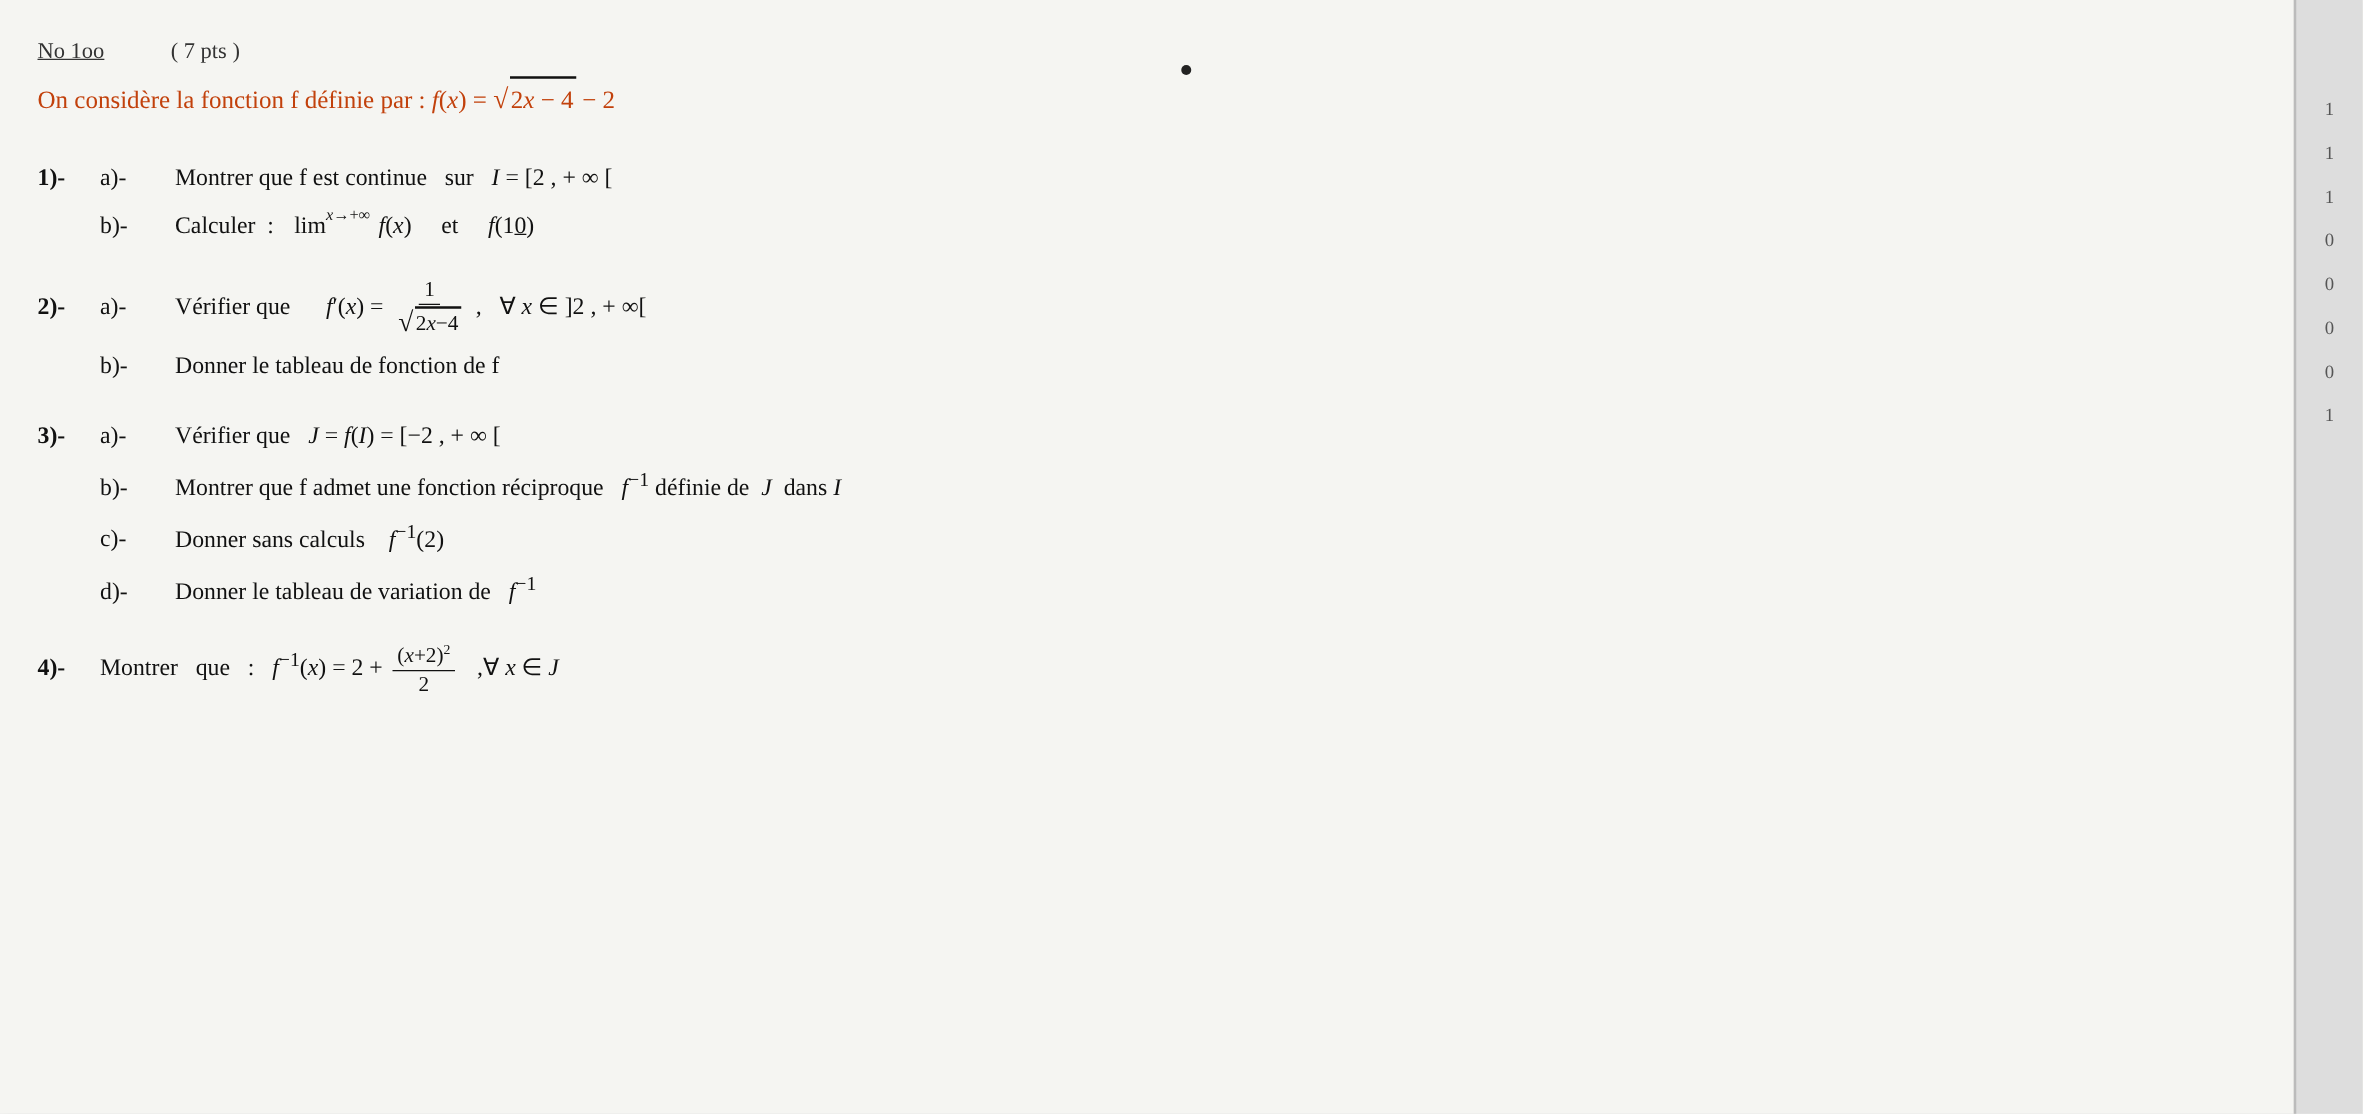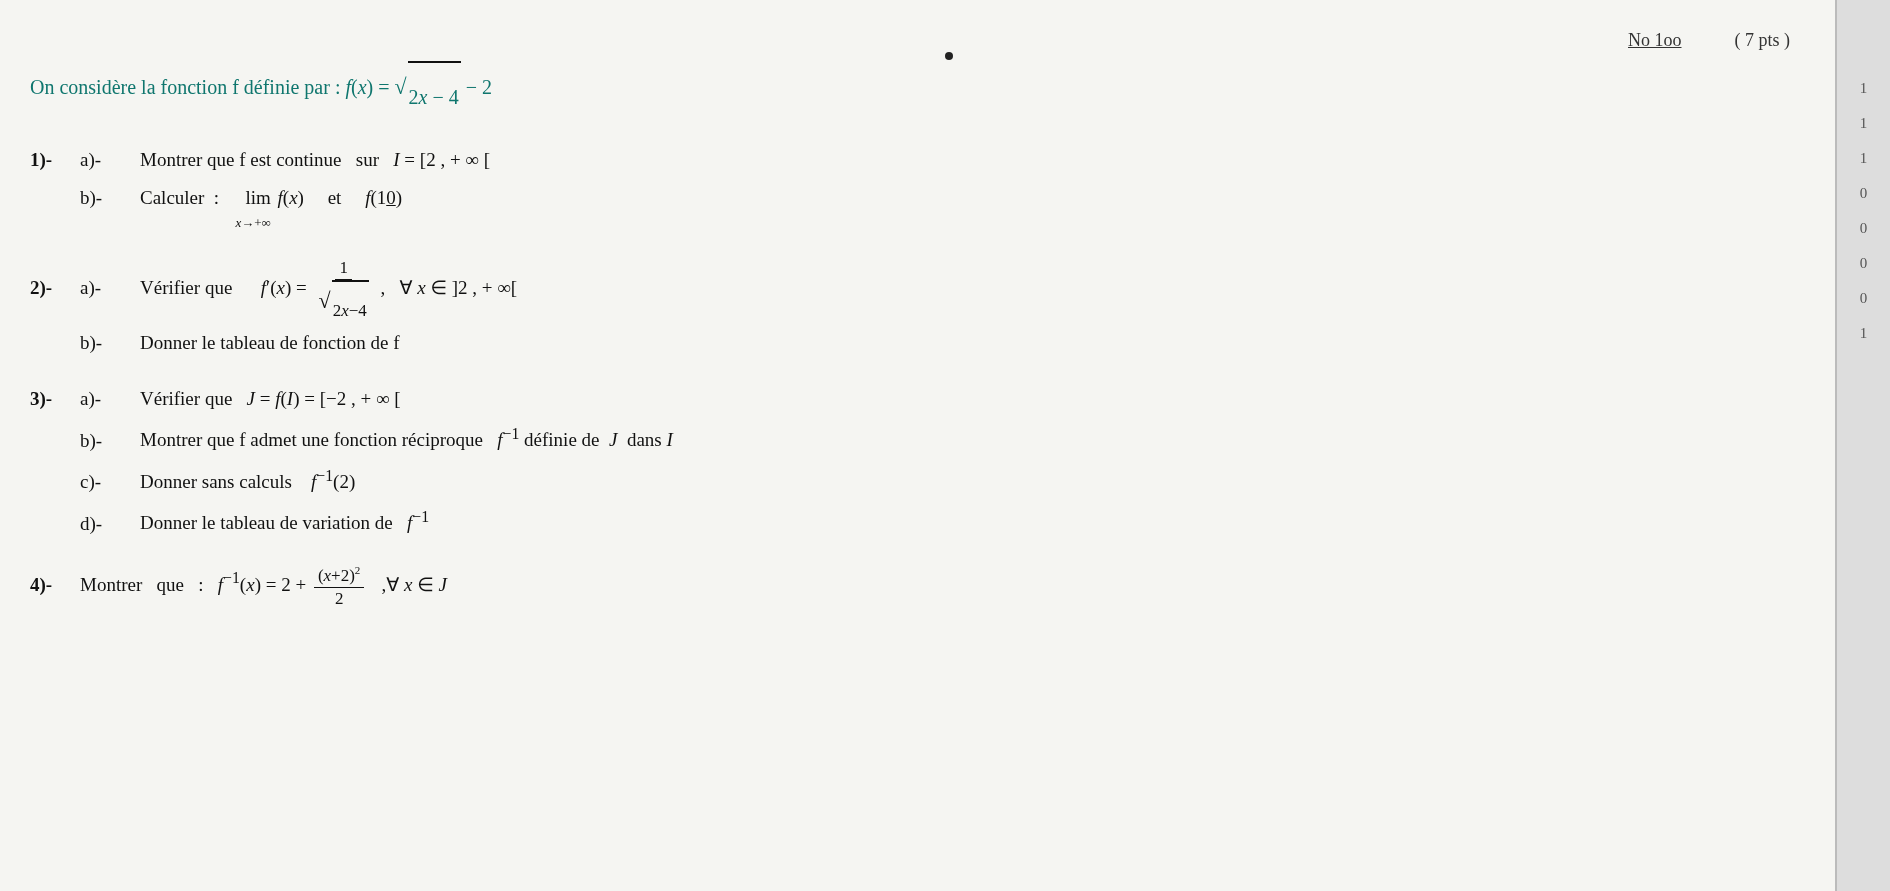"No 1oo" .top-bar { justify-content: flex-end -> flex-start }
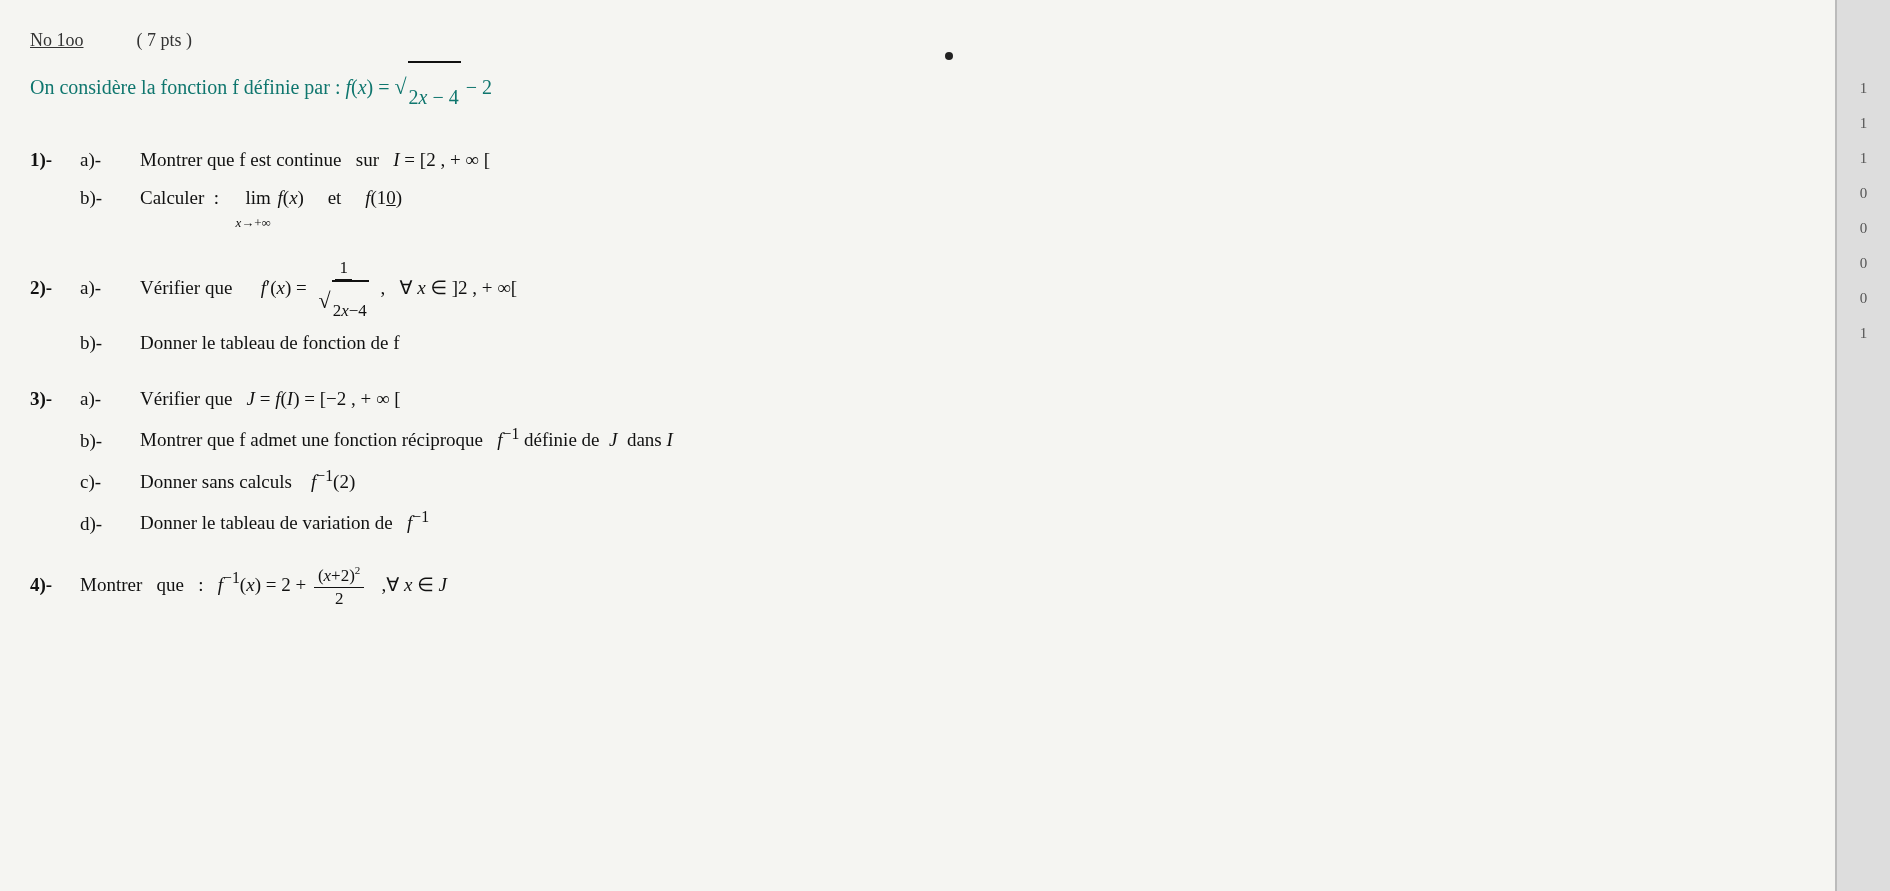"On considère la fonction f" .problem-statement { color: #0f766e -> #c2410c }
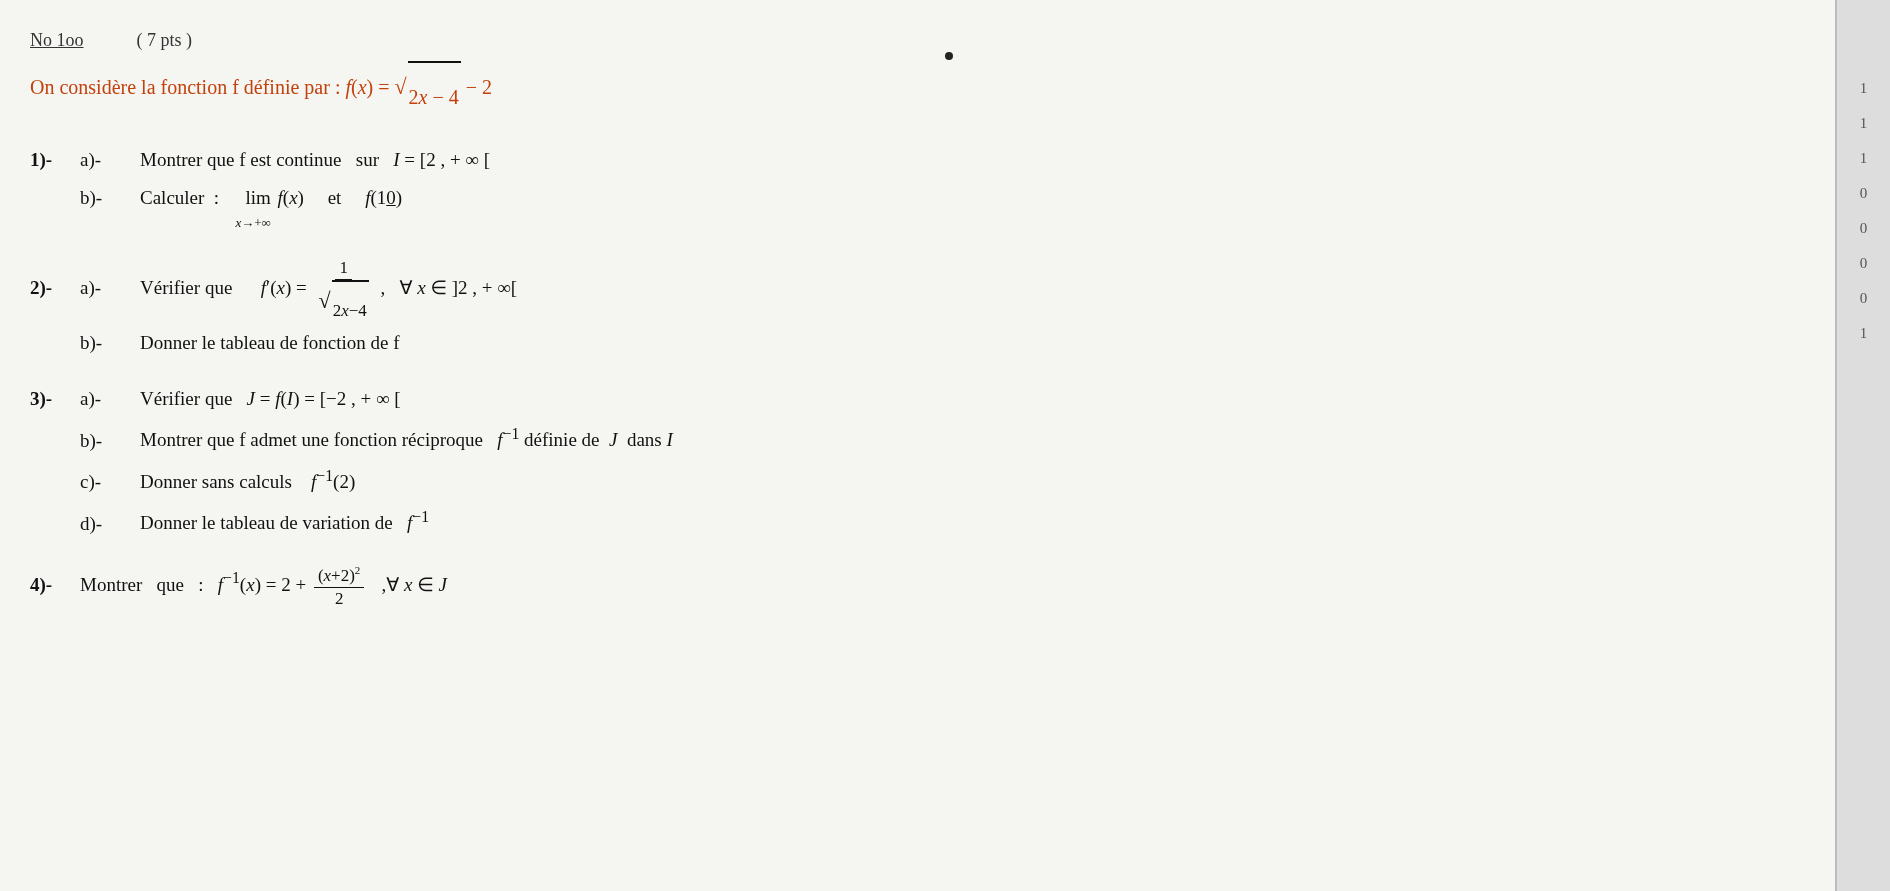"2x − 4" .sqrt-content { padding-top: 18px -> 1px }
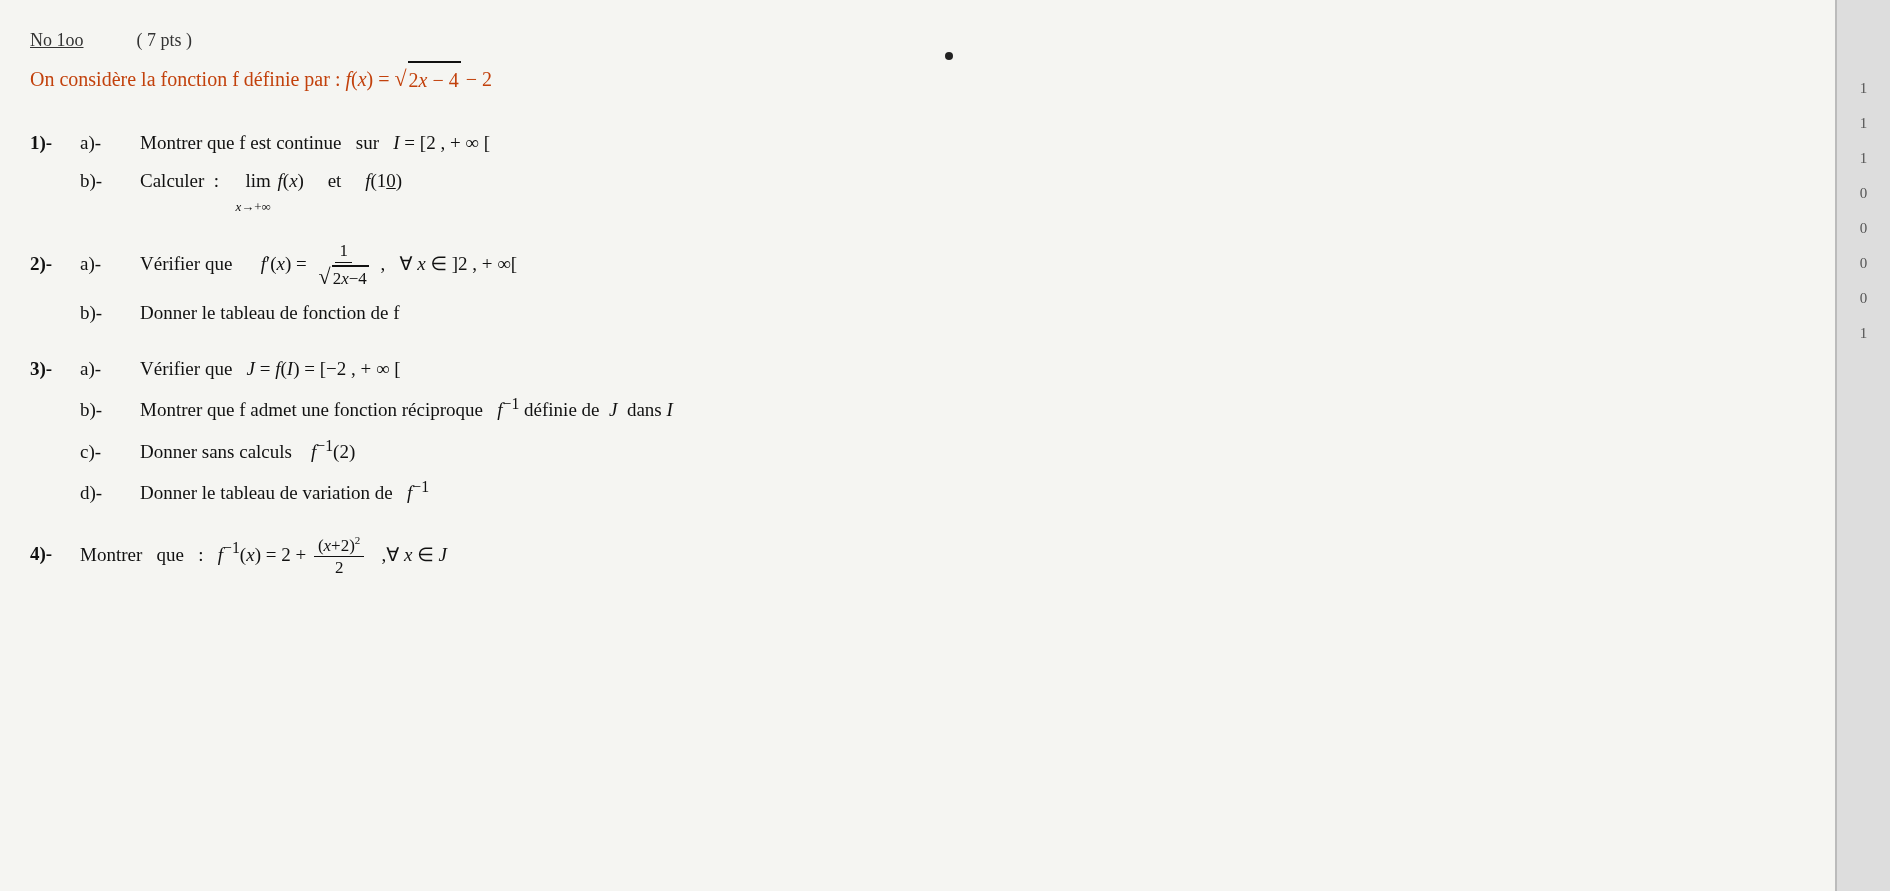"lim" .lim-container { align-items: flex-end -> flex-start; flex-direction: column -> row }
